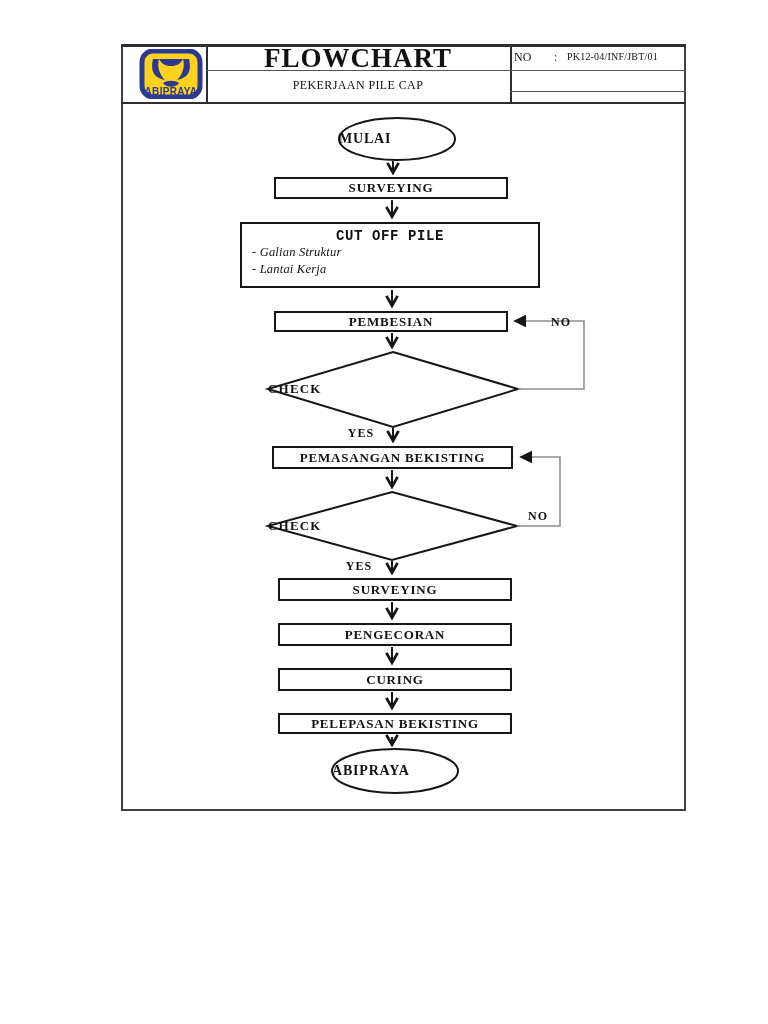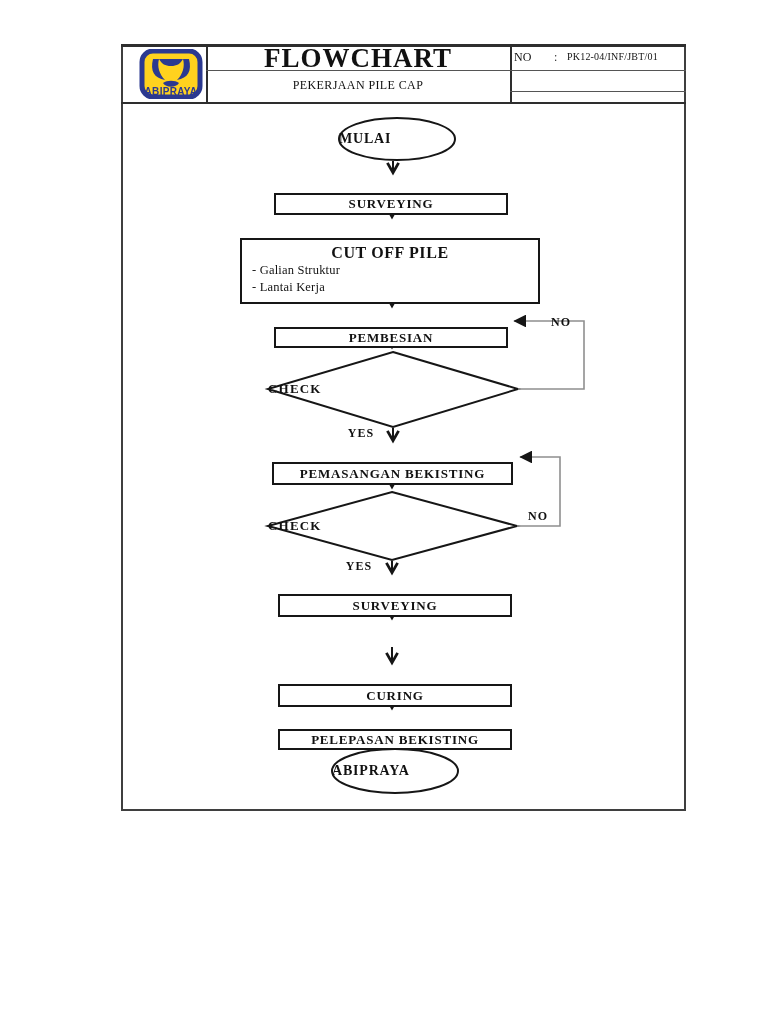"SURVEYING" .node { margin-top: 16px -> none }
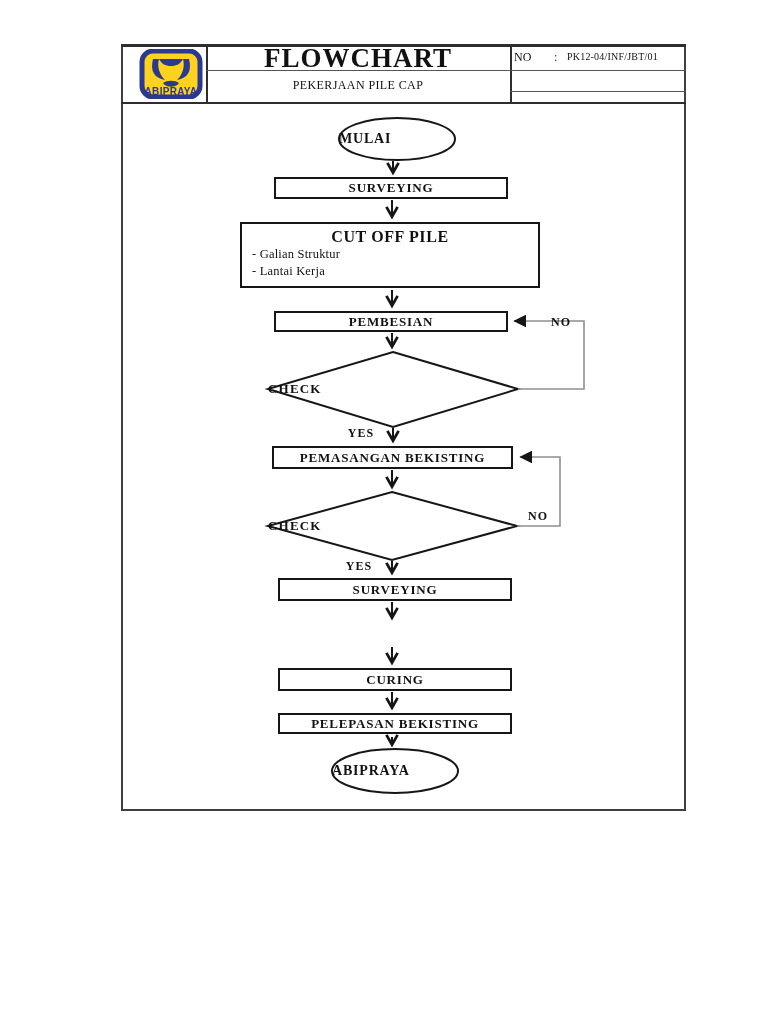"CUT OFF PILE" .n-cut .cut-title { font-family: none -> Liberation Mono, monospace; font-size: 16px -> 14px }
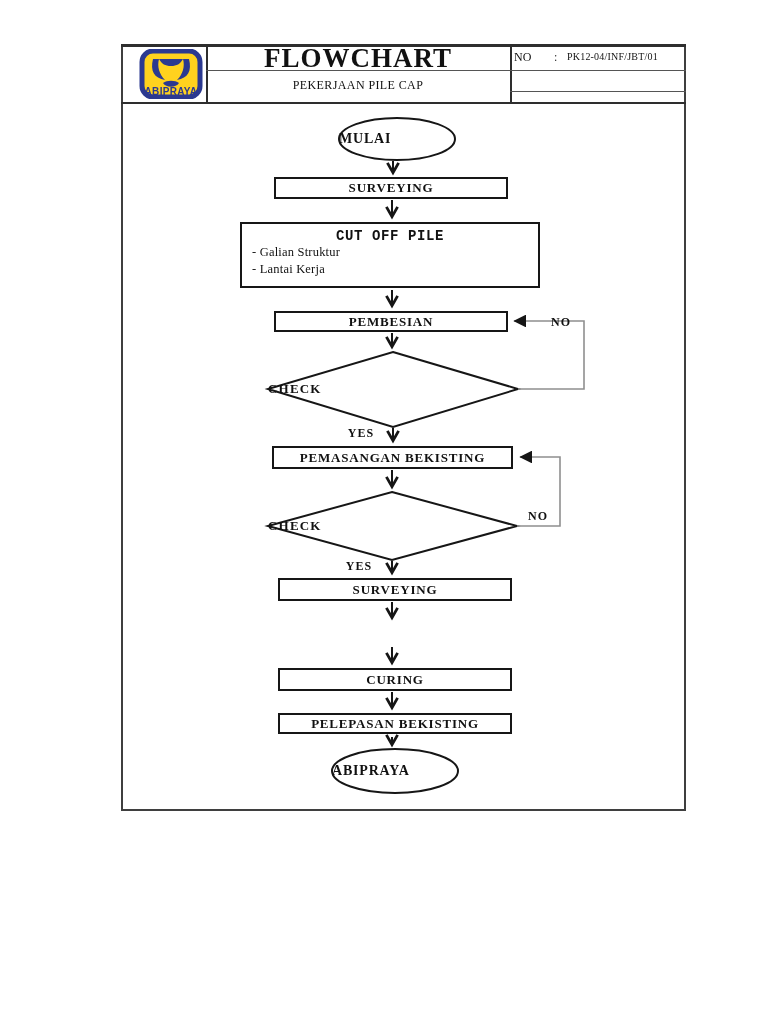"- Galian Struktur" .n-cut .cut-item { font-style: none -> italic }
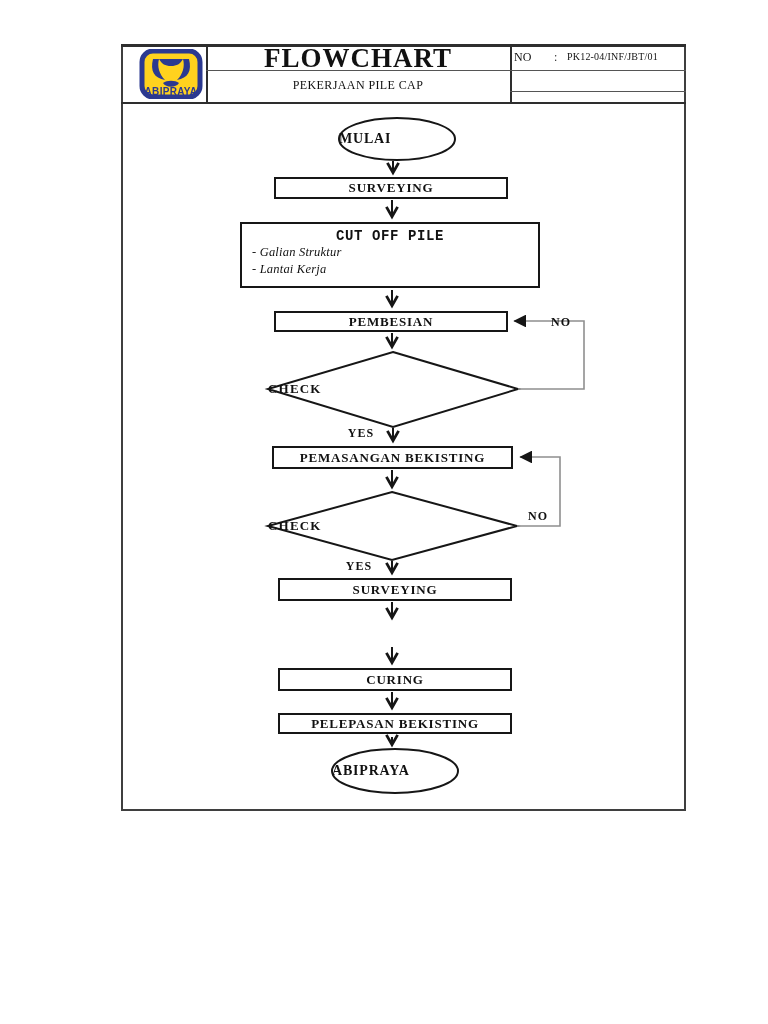"PENGECORAN" div.abs { html: none -> <div> <span>PENGECORAN</span> </div> }
